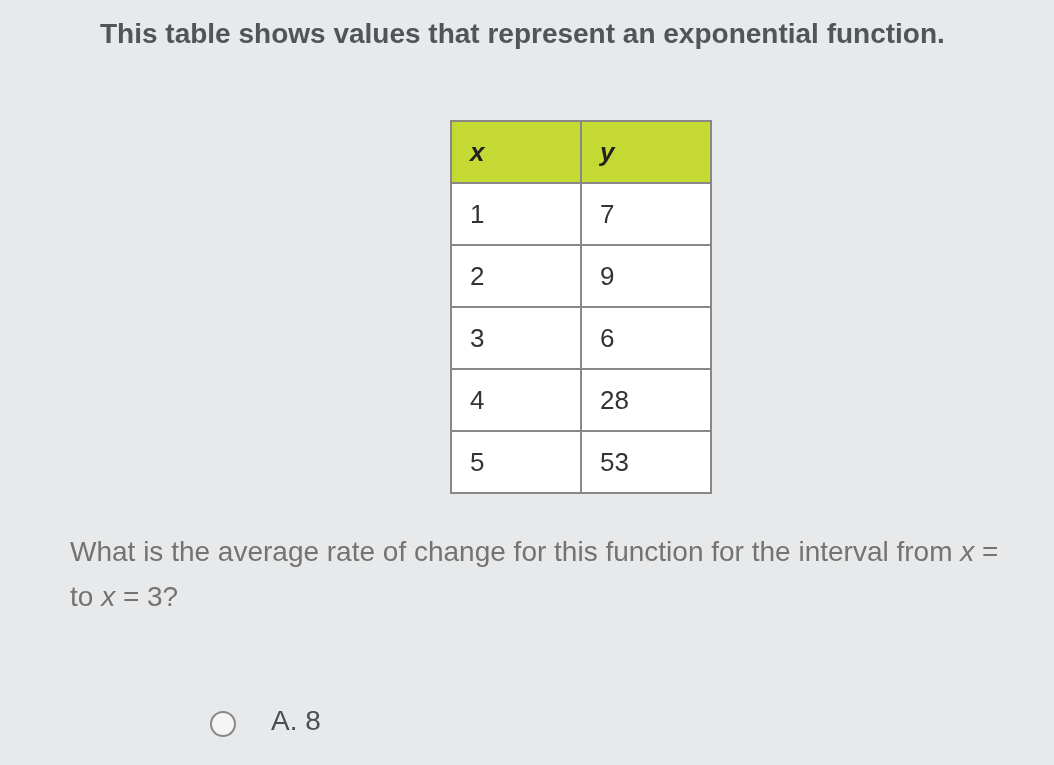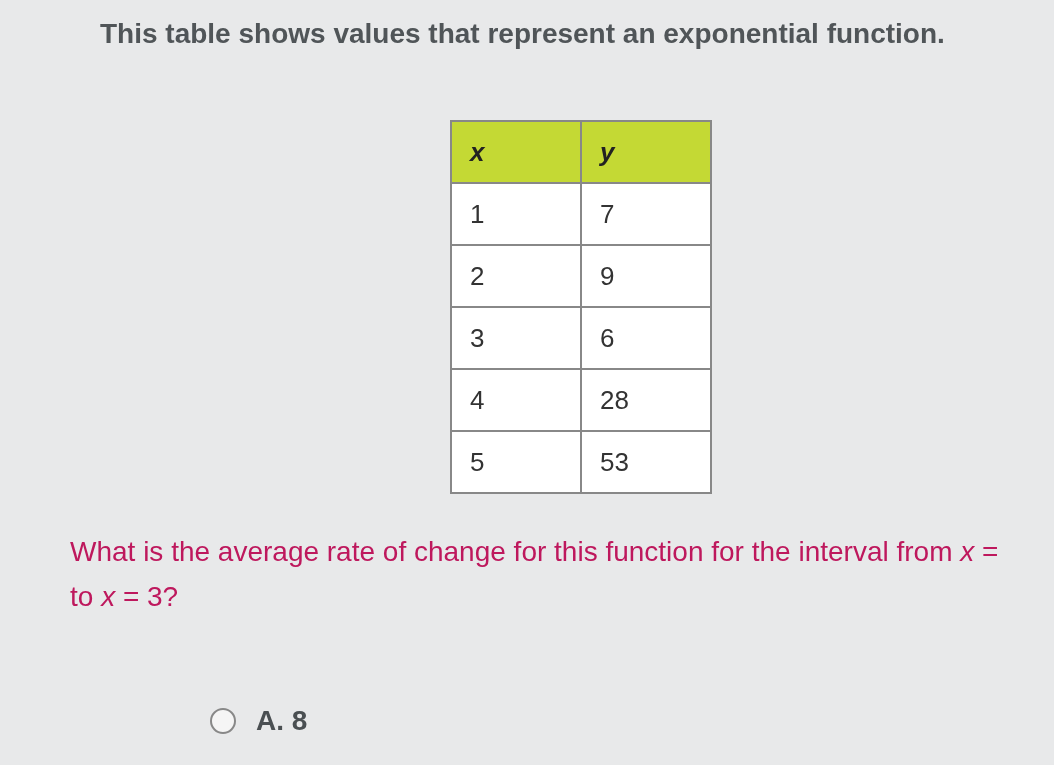"What is the average rate" .question-body { color: #be185d -> #737373 }
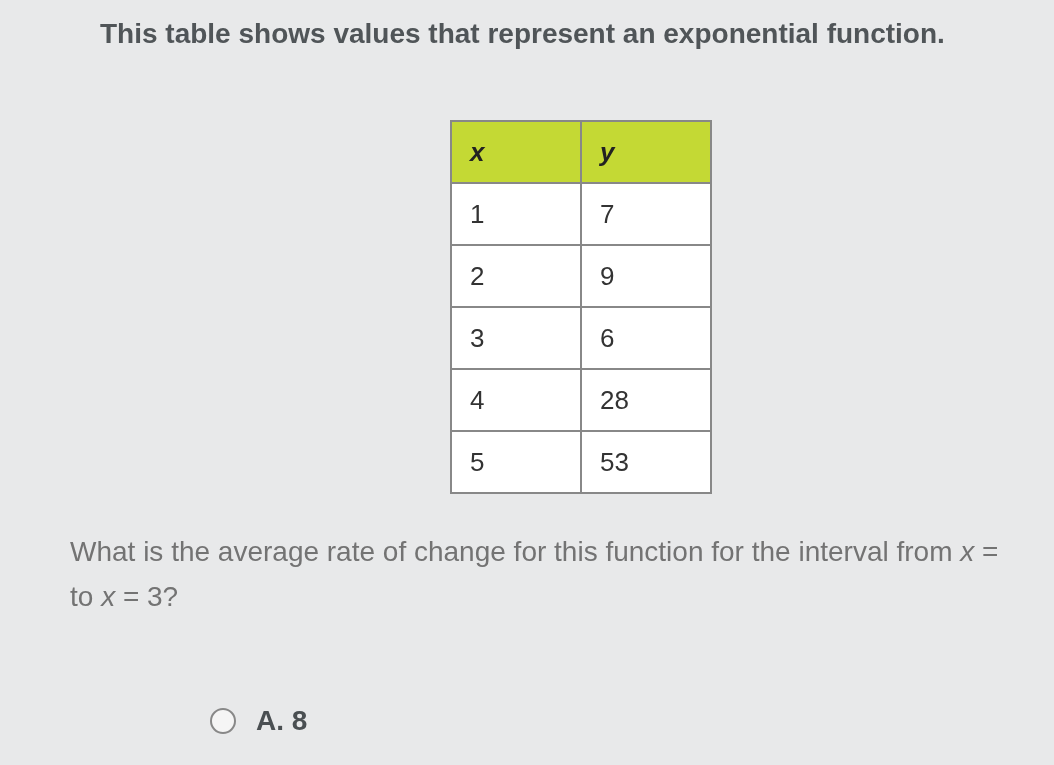"A. 8" .answer-option { align-items: center -> flex-end; font-weight: bold -> none; gap: 20px -> 35px }
